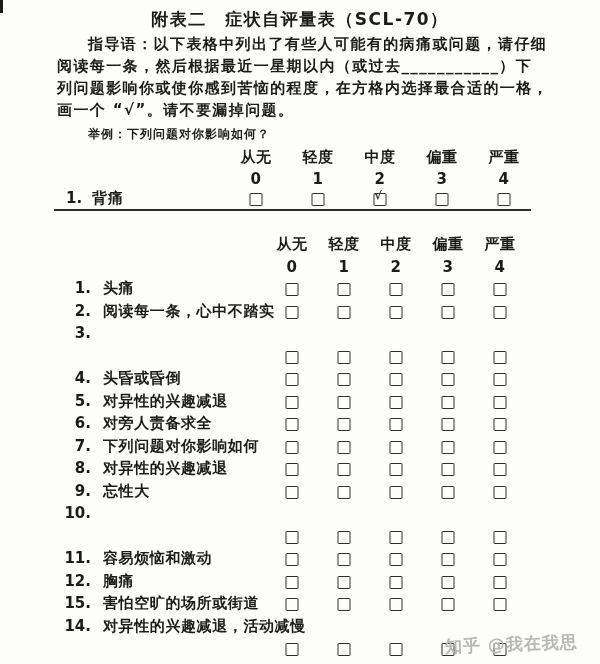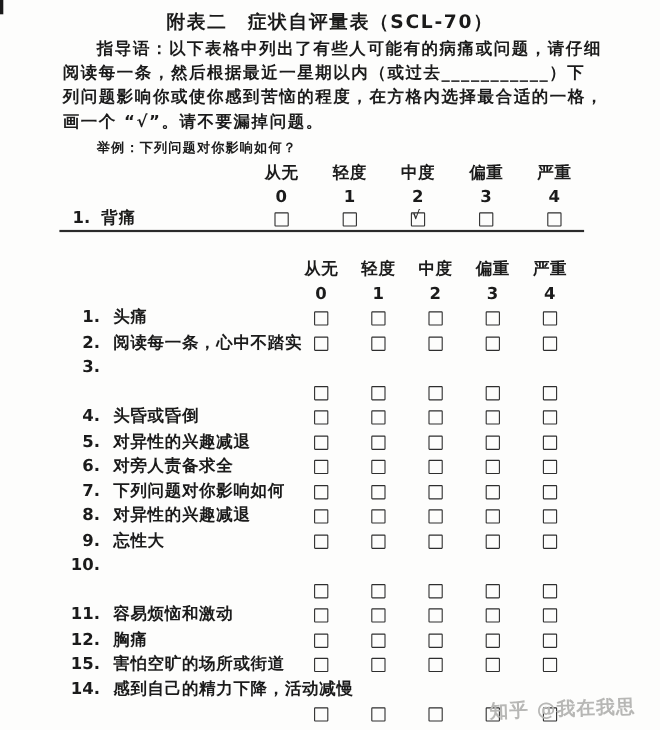"感到自己的精力下降，活动减慢" span.tlabel { text: 感到自己的精力下降 -> 对异性的兴趣减退 }
